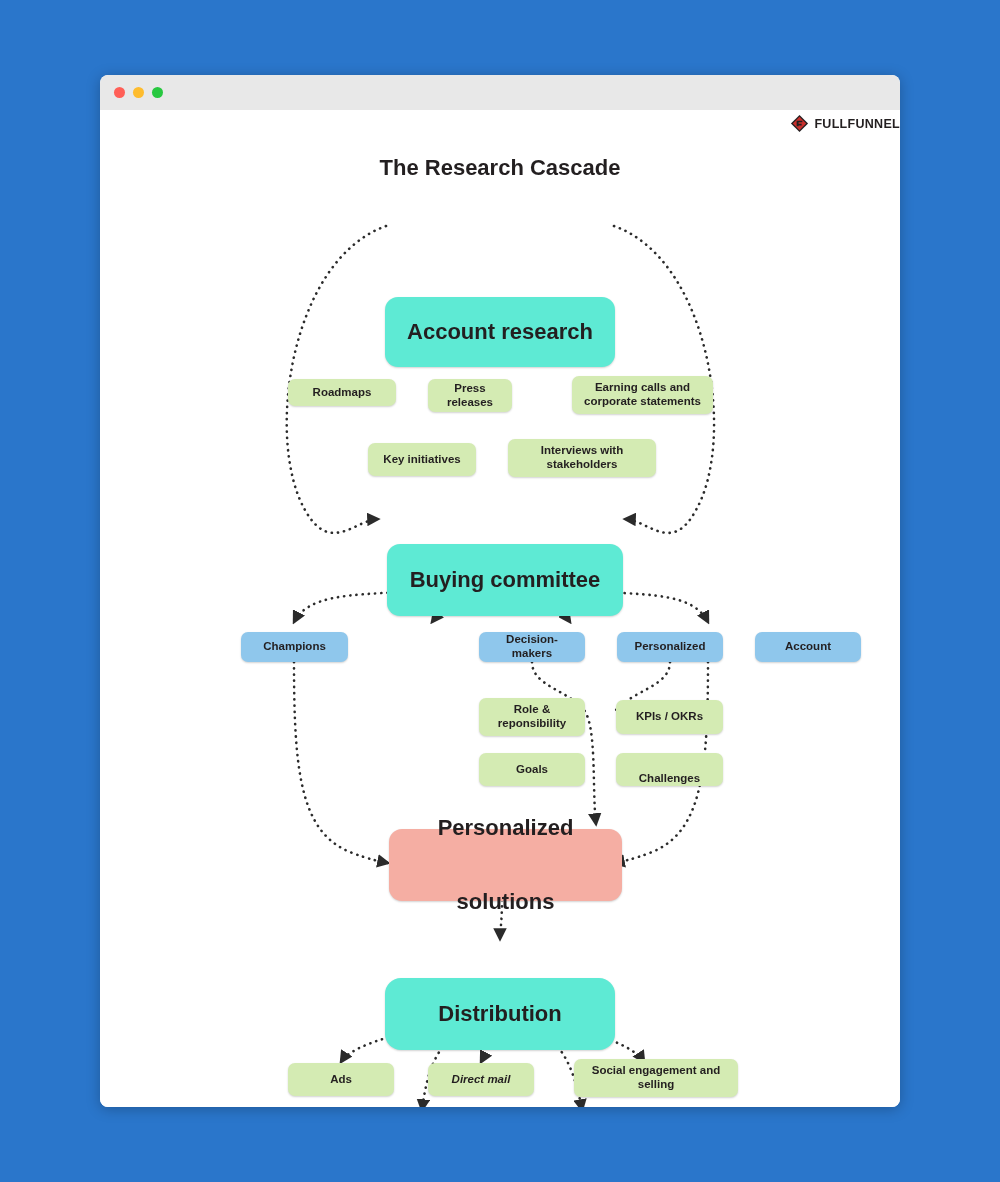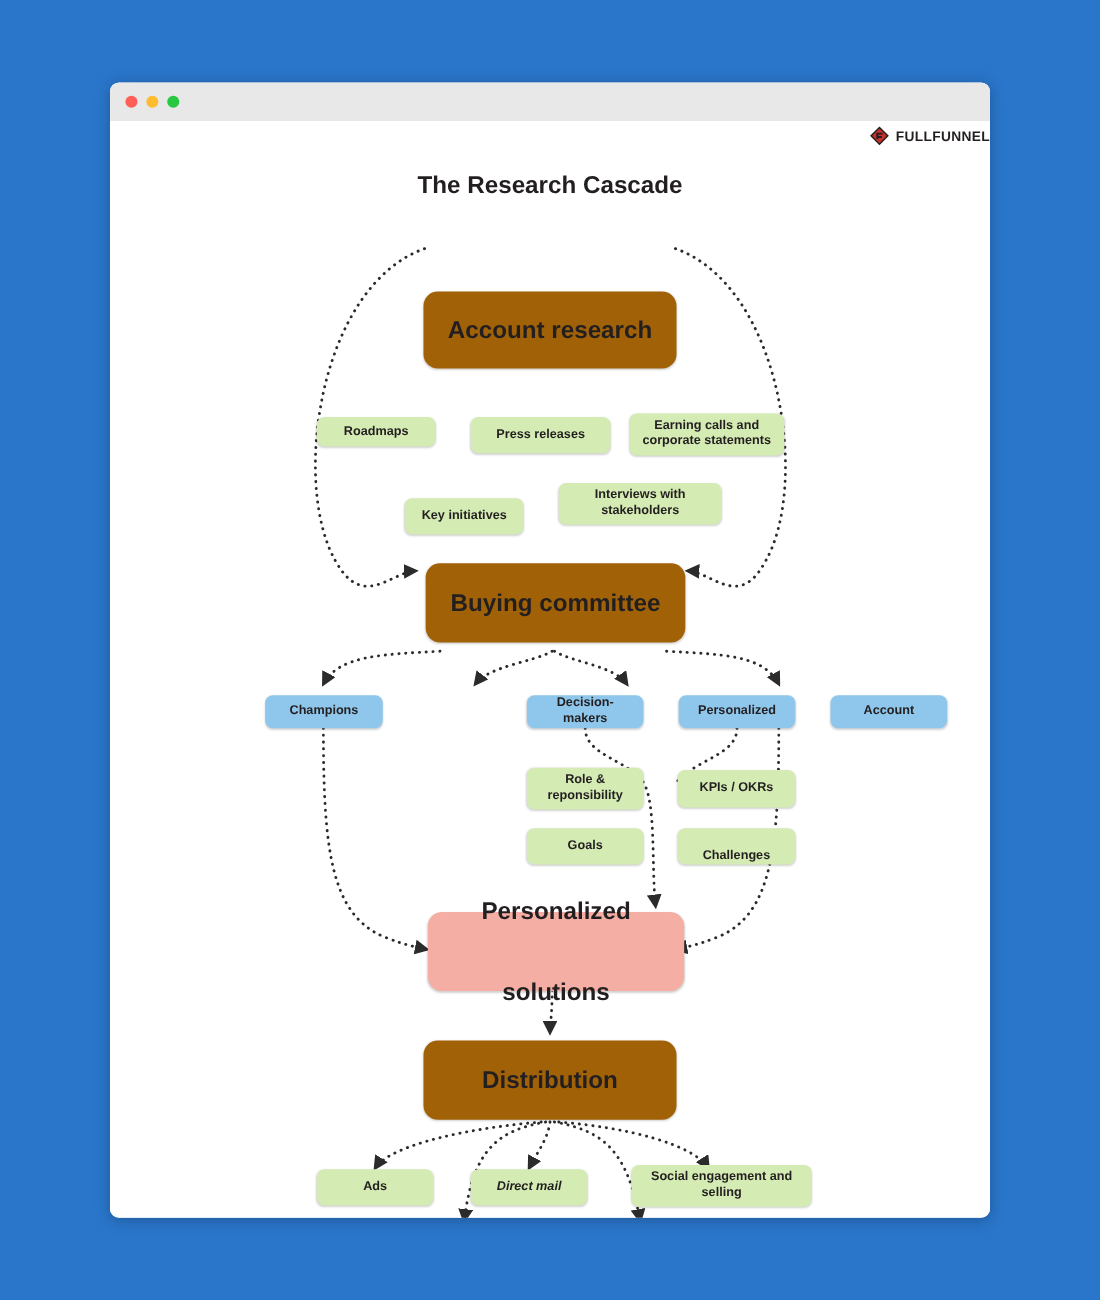"Account research" .c-yellow { background: #a16207 -> #5eead4; margin-top: none -> 32px }
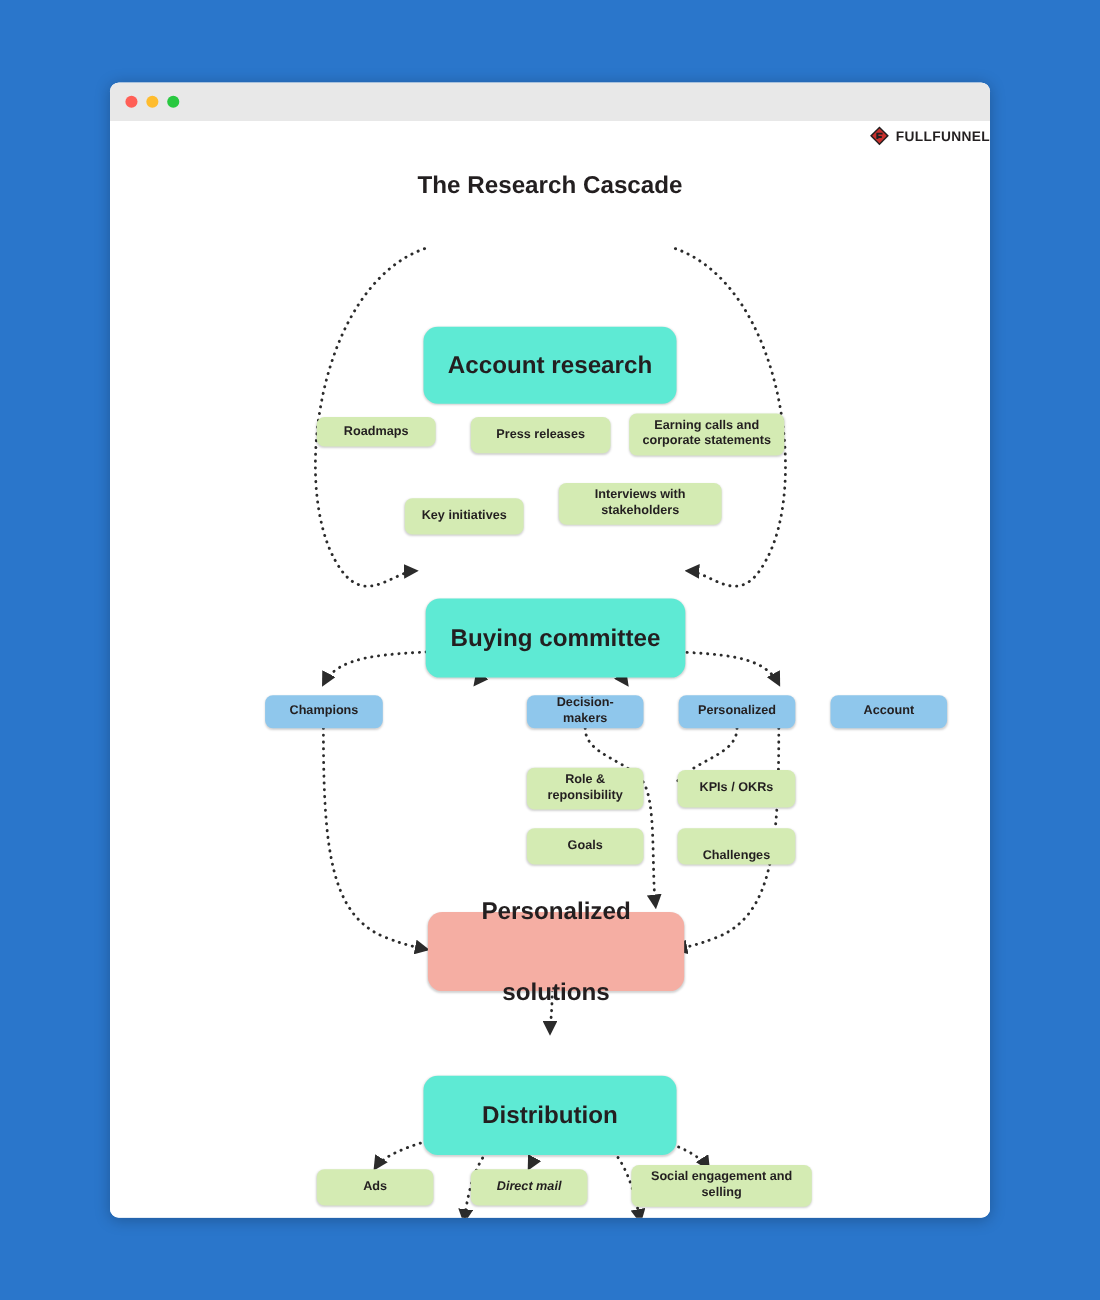"Press releases" div.node { width: 127px -> 84px }
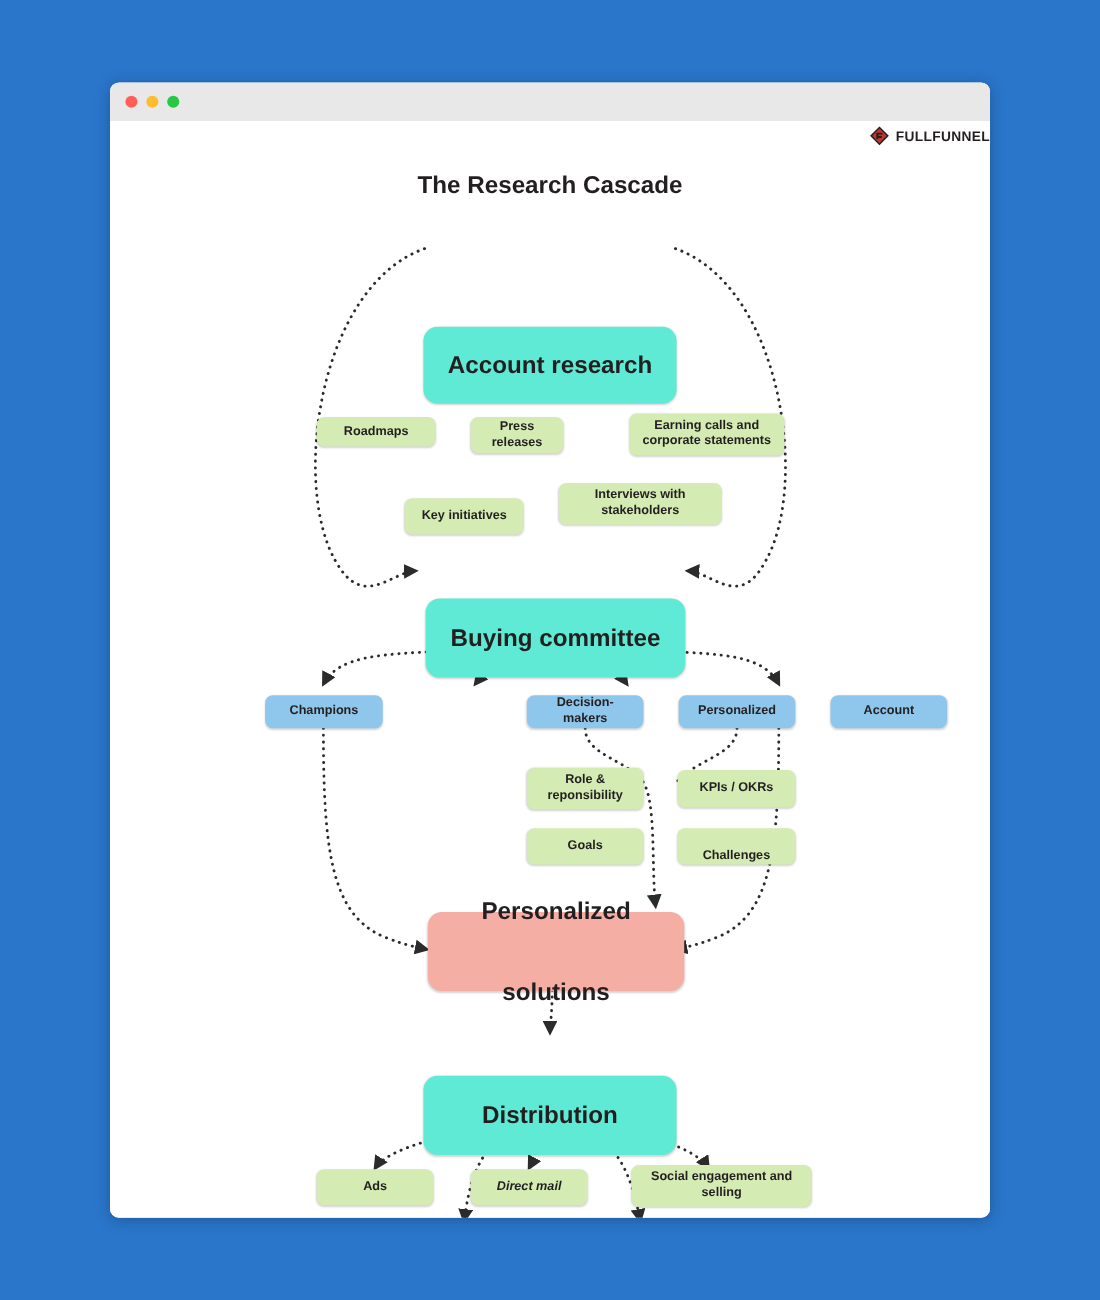"Key initiatives" div.node { margin-top: 10px -> none }
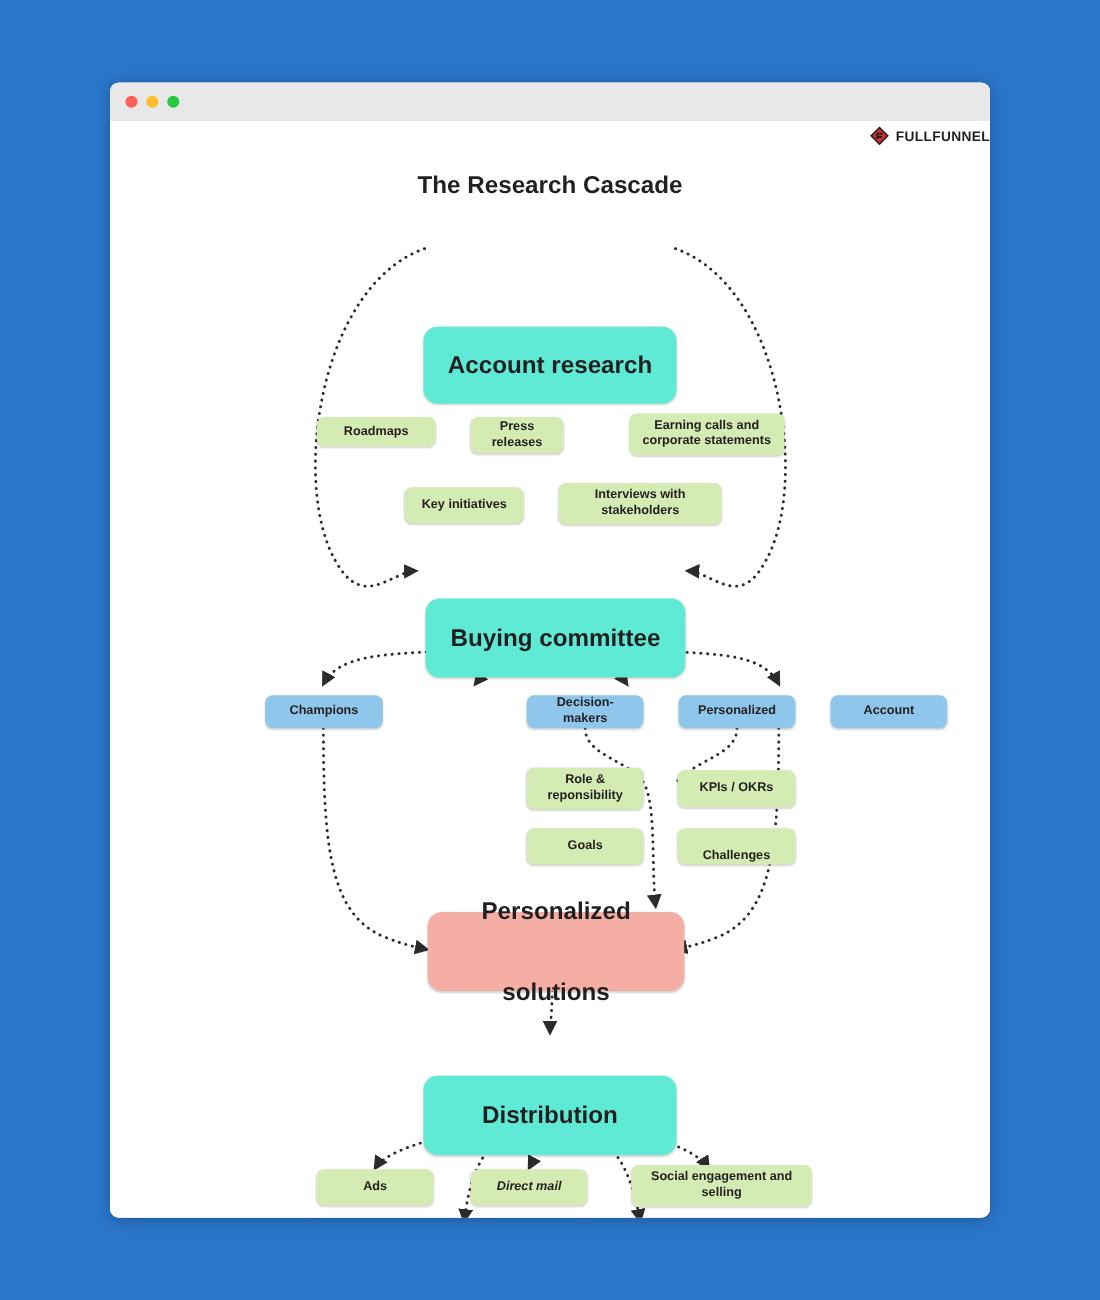"Distribution" div.node { border-radius: none -> 16px }
